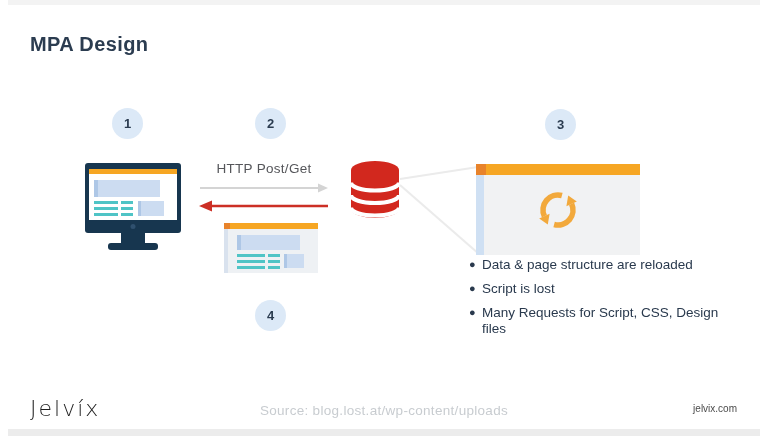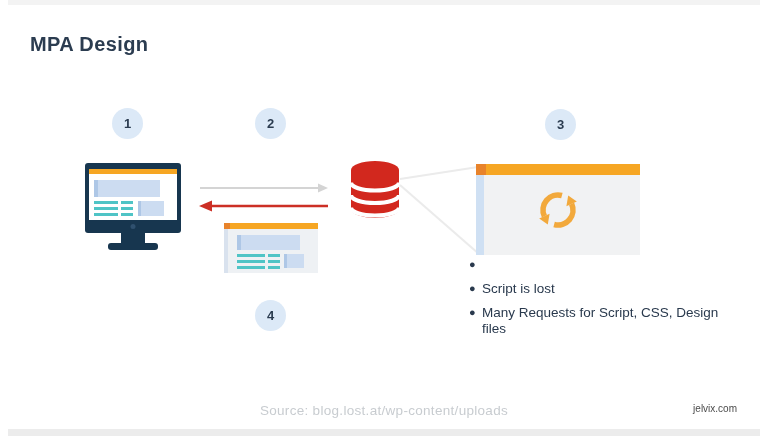"HTTP Post/Get" div.http-label { html: none -> <div>HTTP Post/Get</div> }
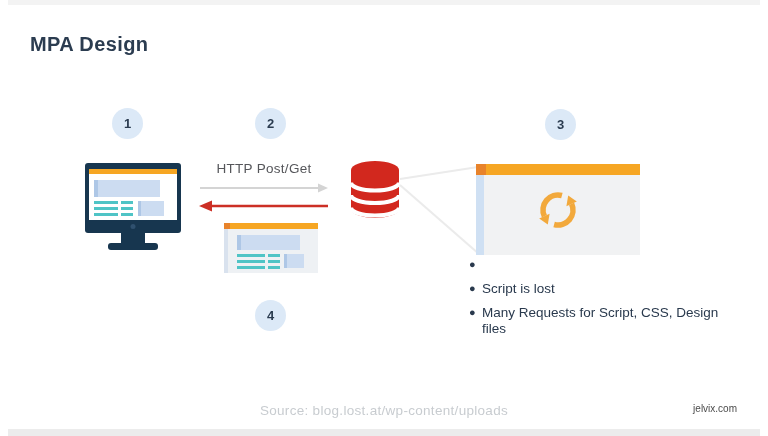"Data & page structure are" span.note-text { html: none -> <span>Data &amp; page structure are reloaded</span> }
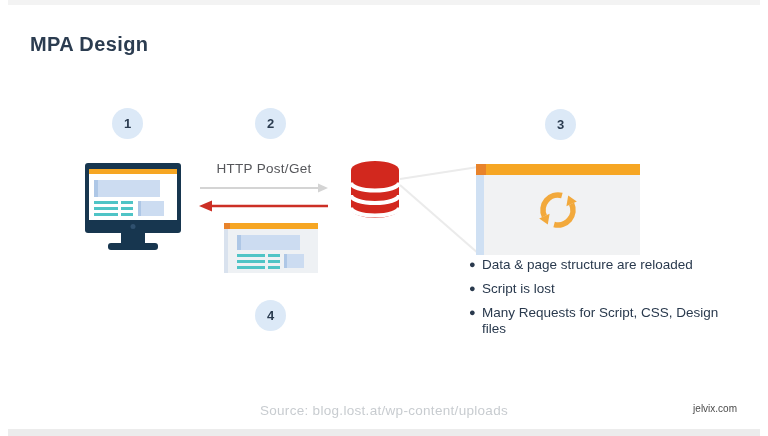"Jelvíx" div.footer-logo { html: none -> <div>Jelvíx</div> }
